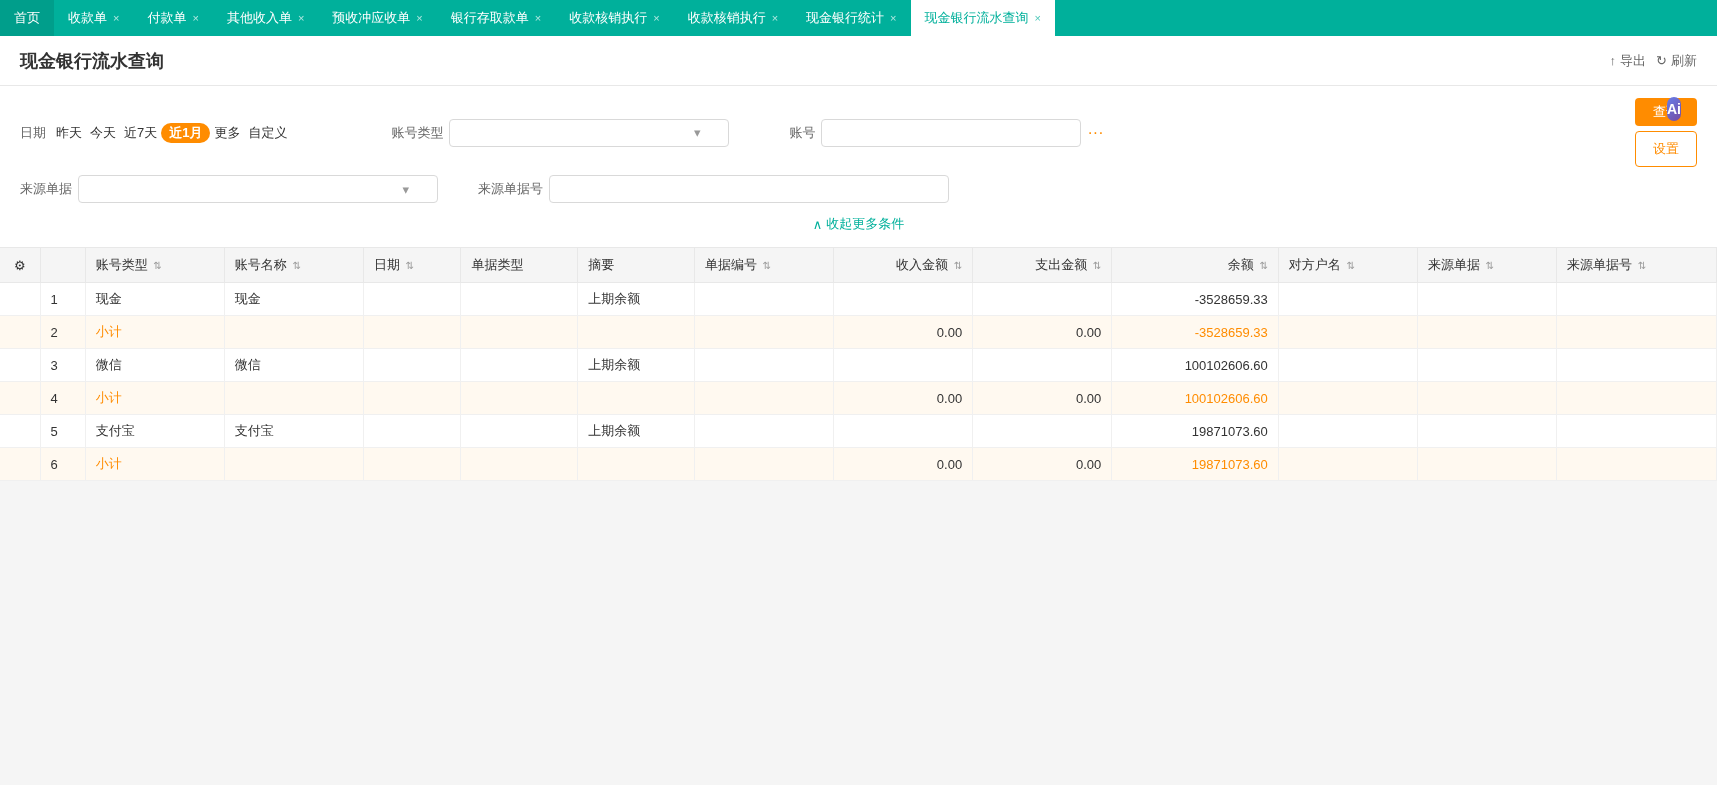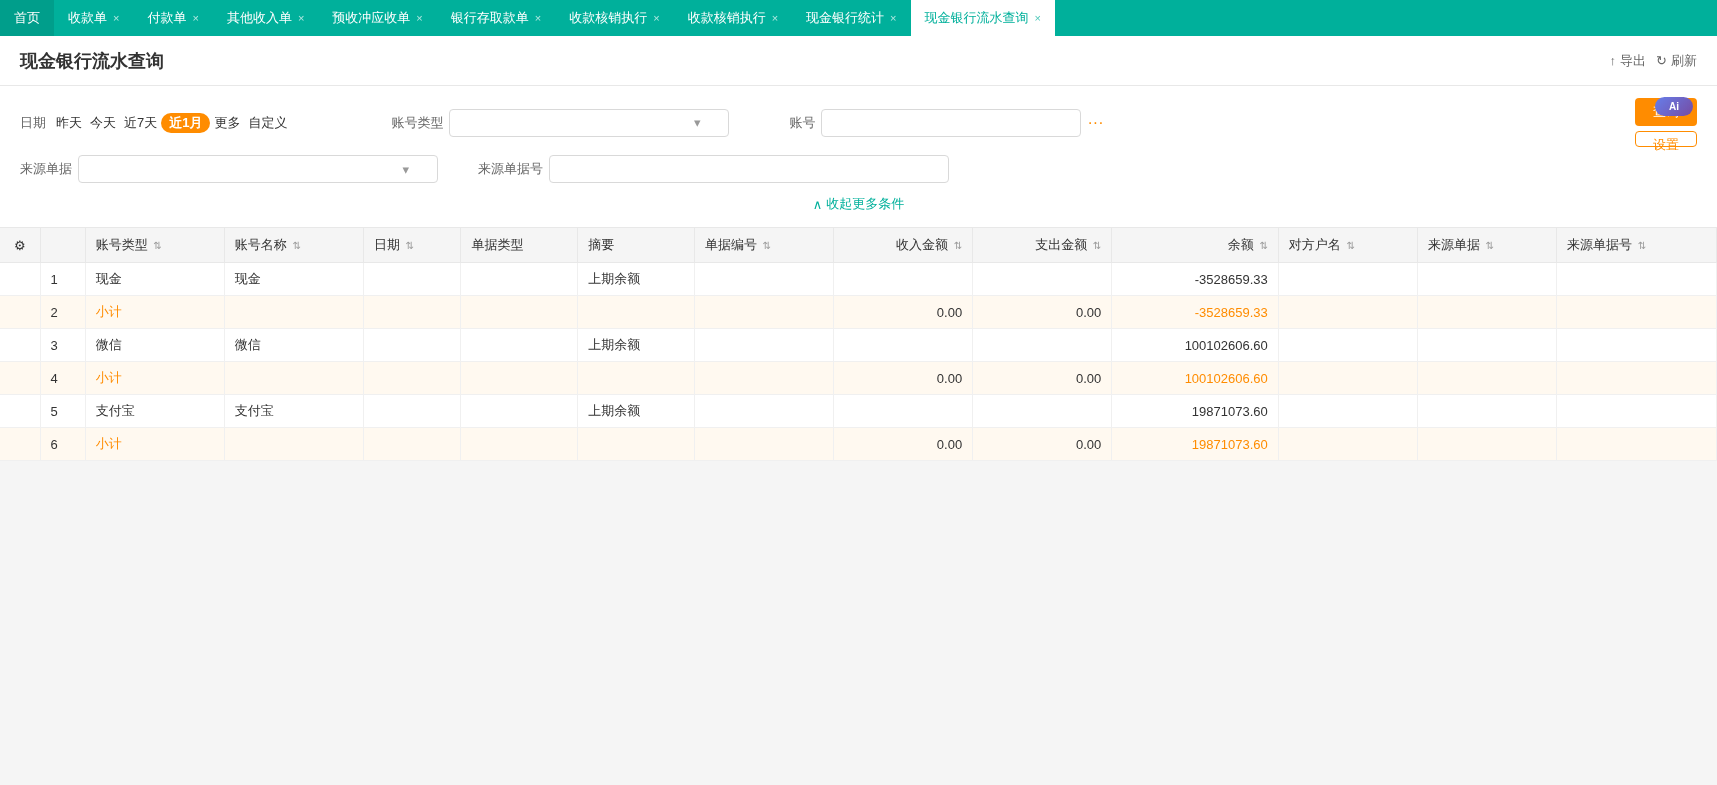"Ai" .ai-badge { font-size: 10px -> 14px; padding: 4px 14px -> 4px 0; right: 24px -> 36px }
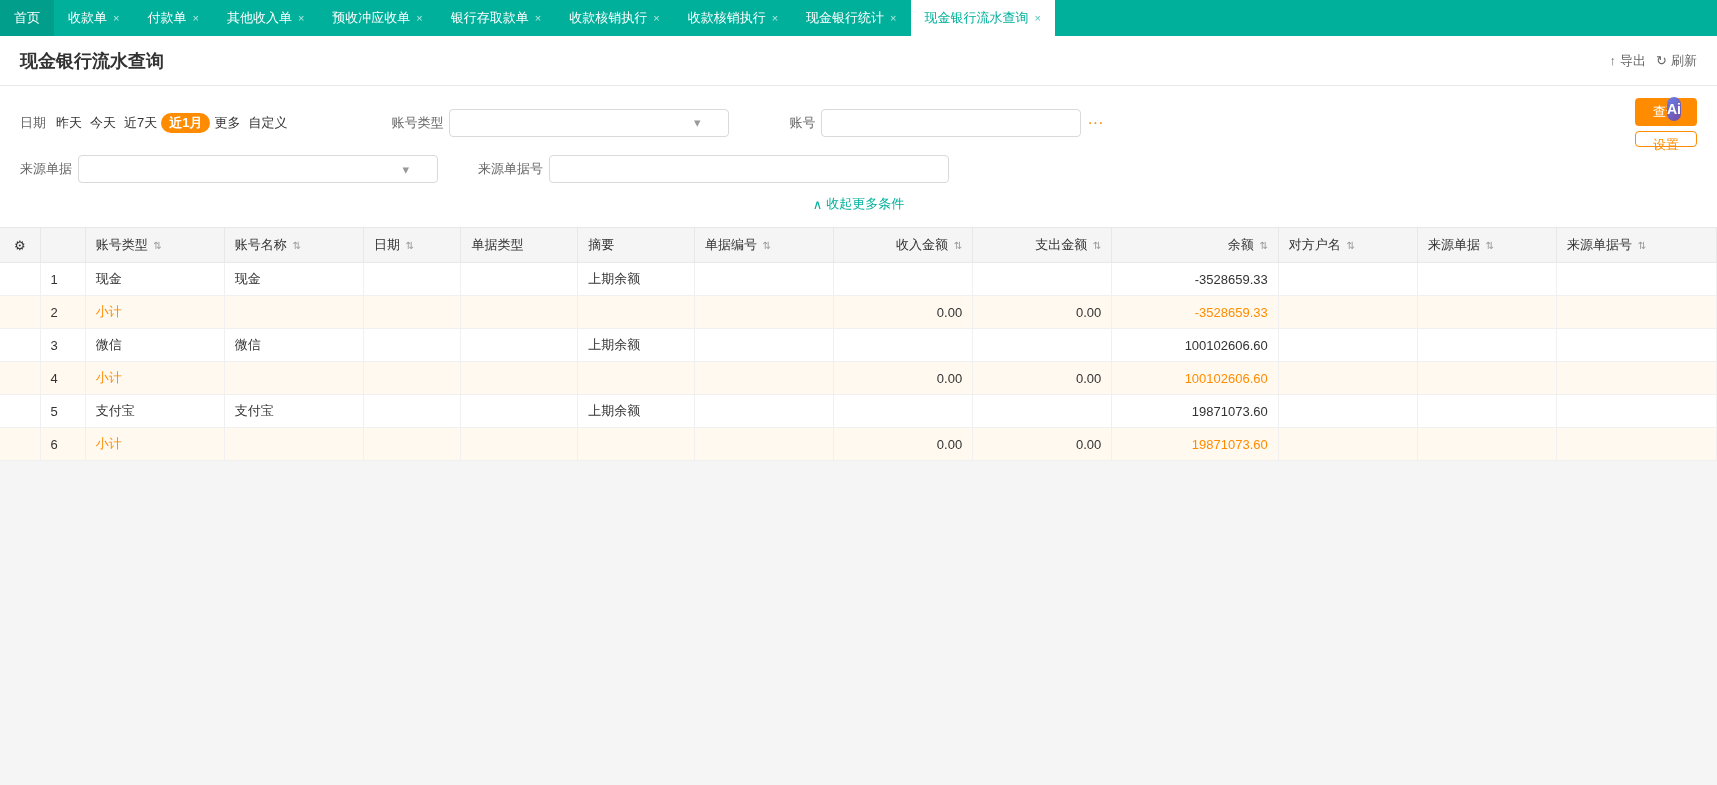"设置" .btn-settings { height: 16px -> 36px }
